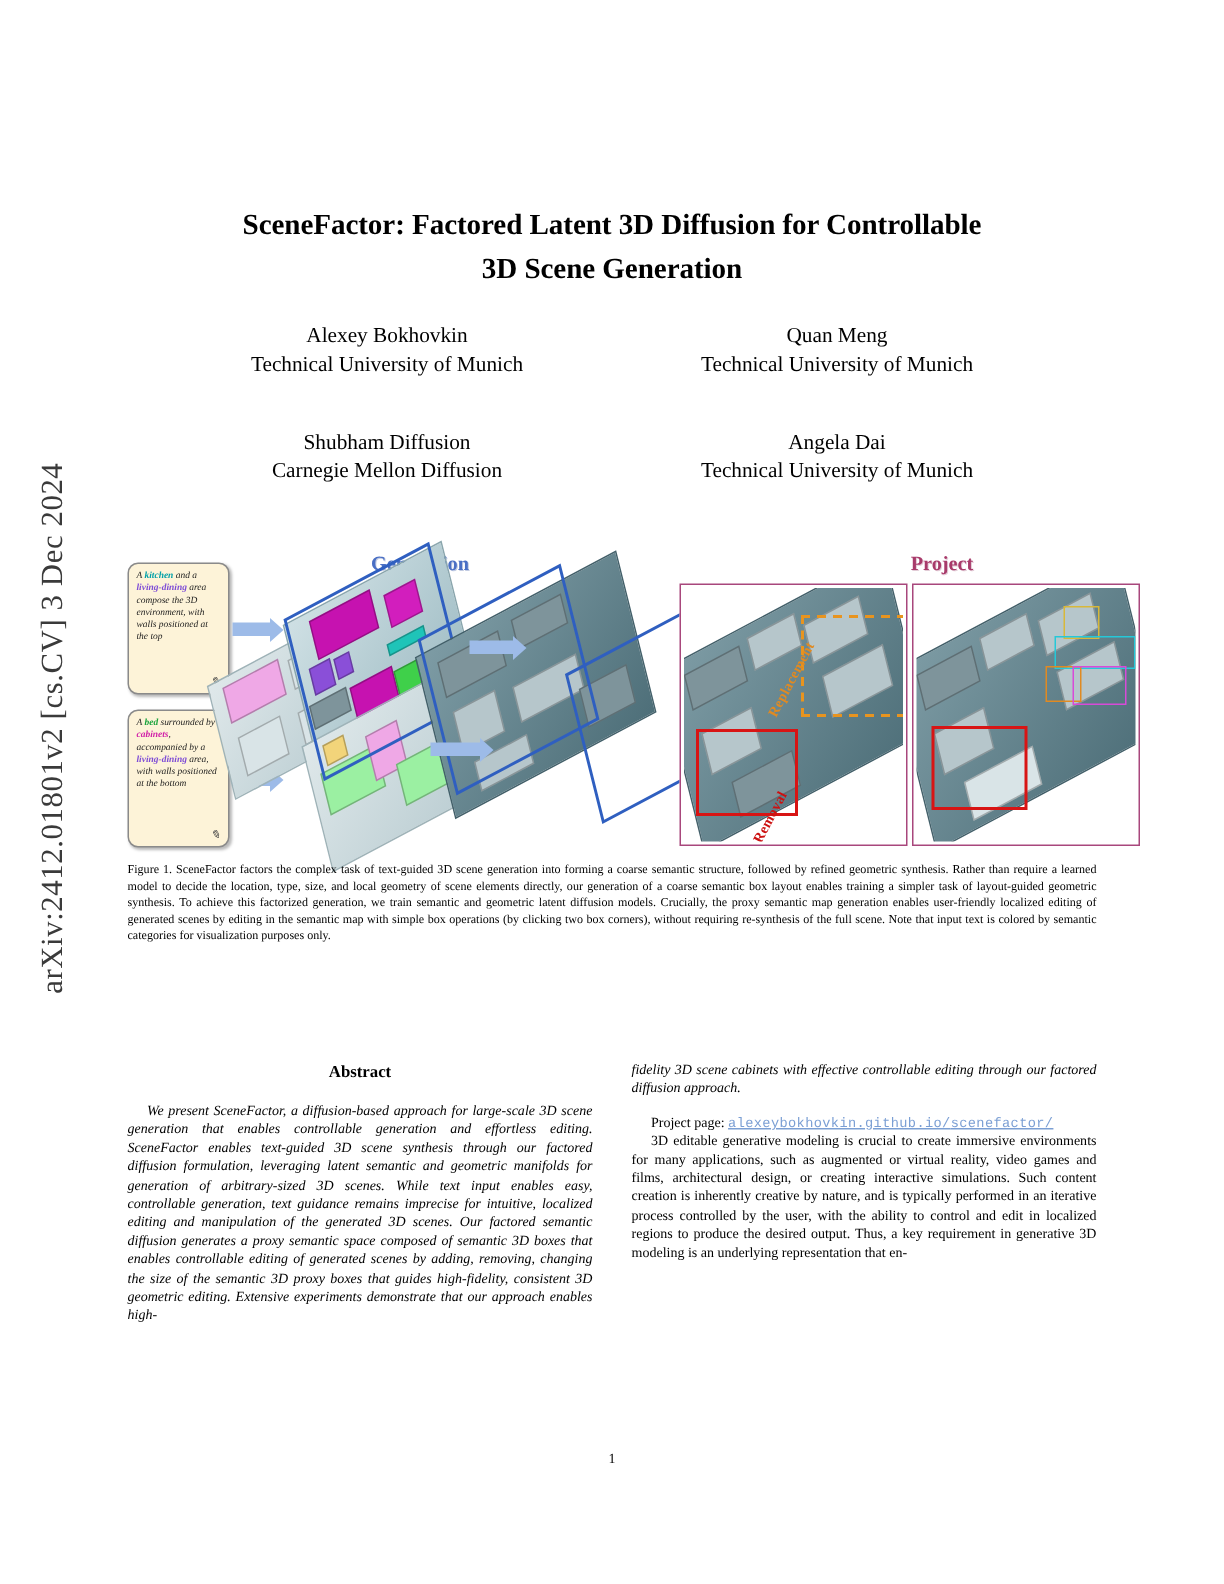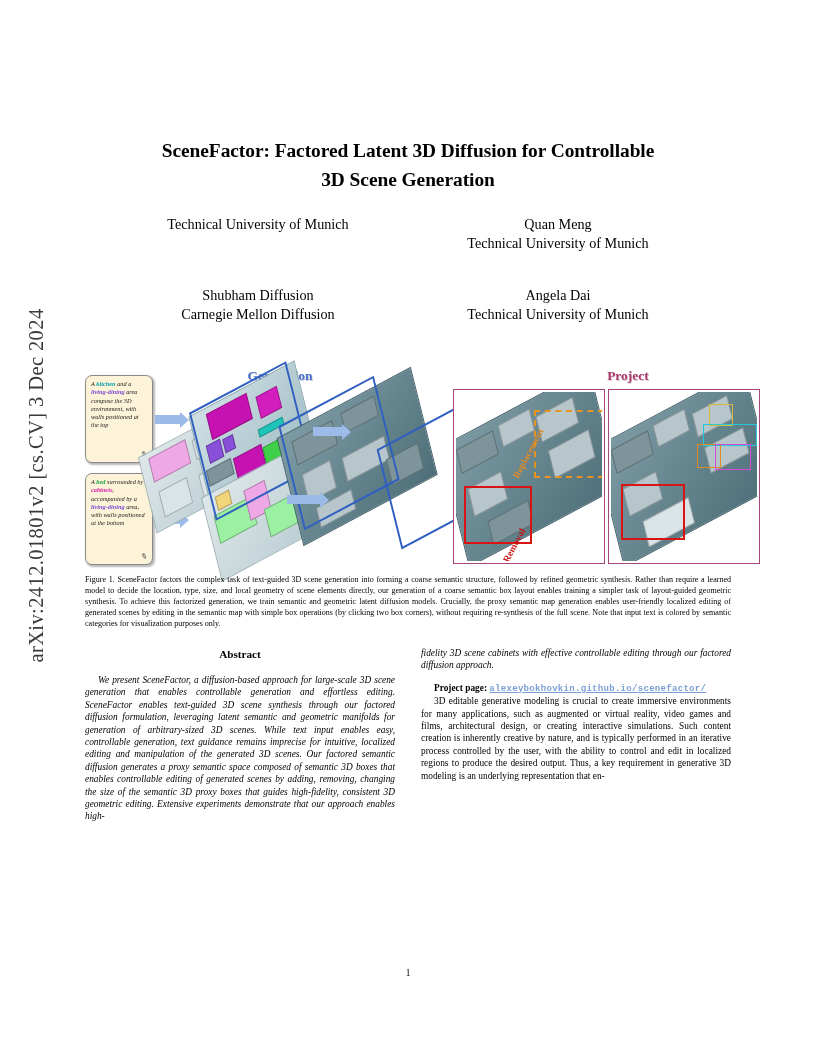"Alexey Bokhovkin" div.author-name { html: none -> <div>Alexey Bokhovkin</div> }
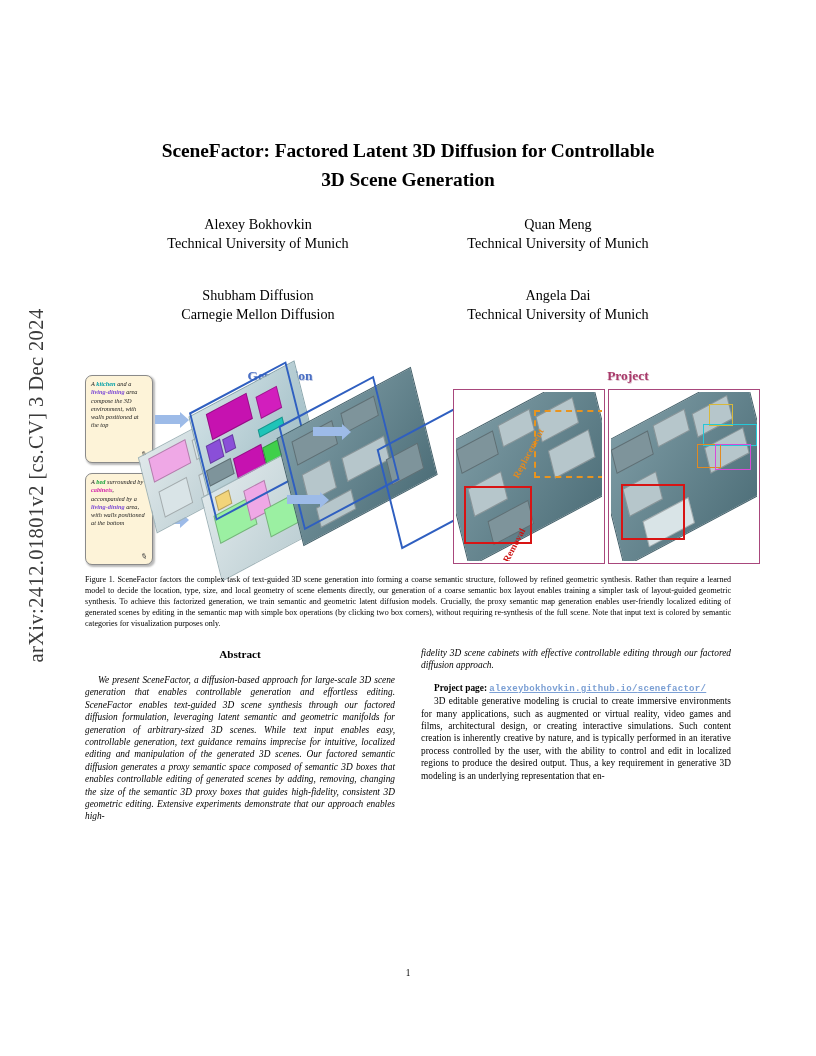"Abstract" .col { top: 647px -> 708px }
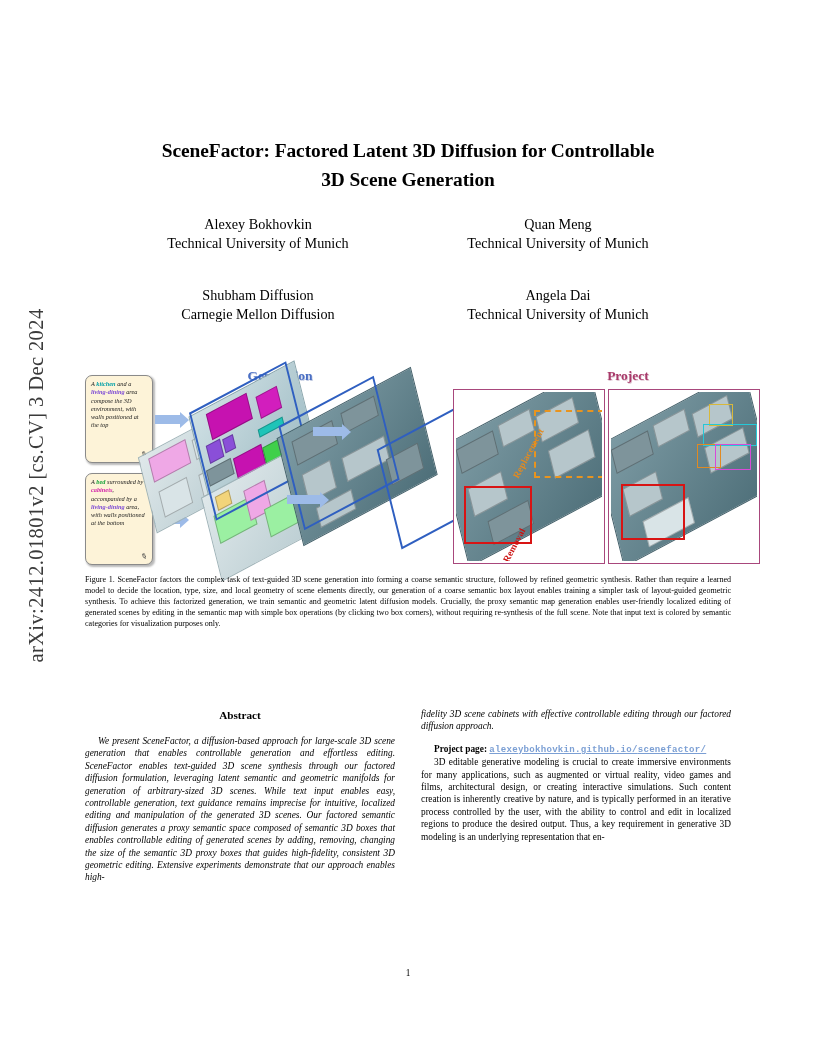"Project page:" .proj-p { font-weight: bold -> none }
